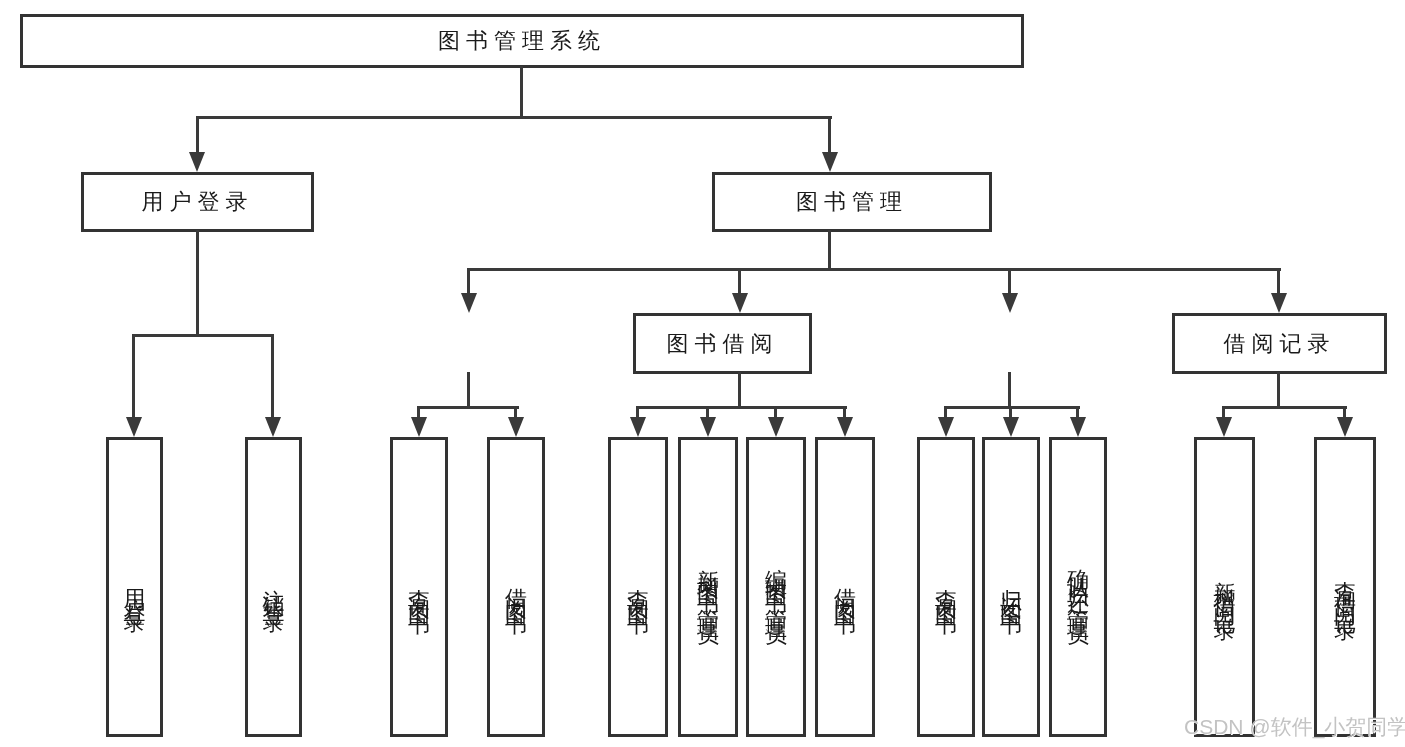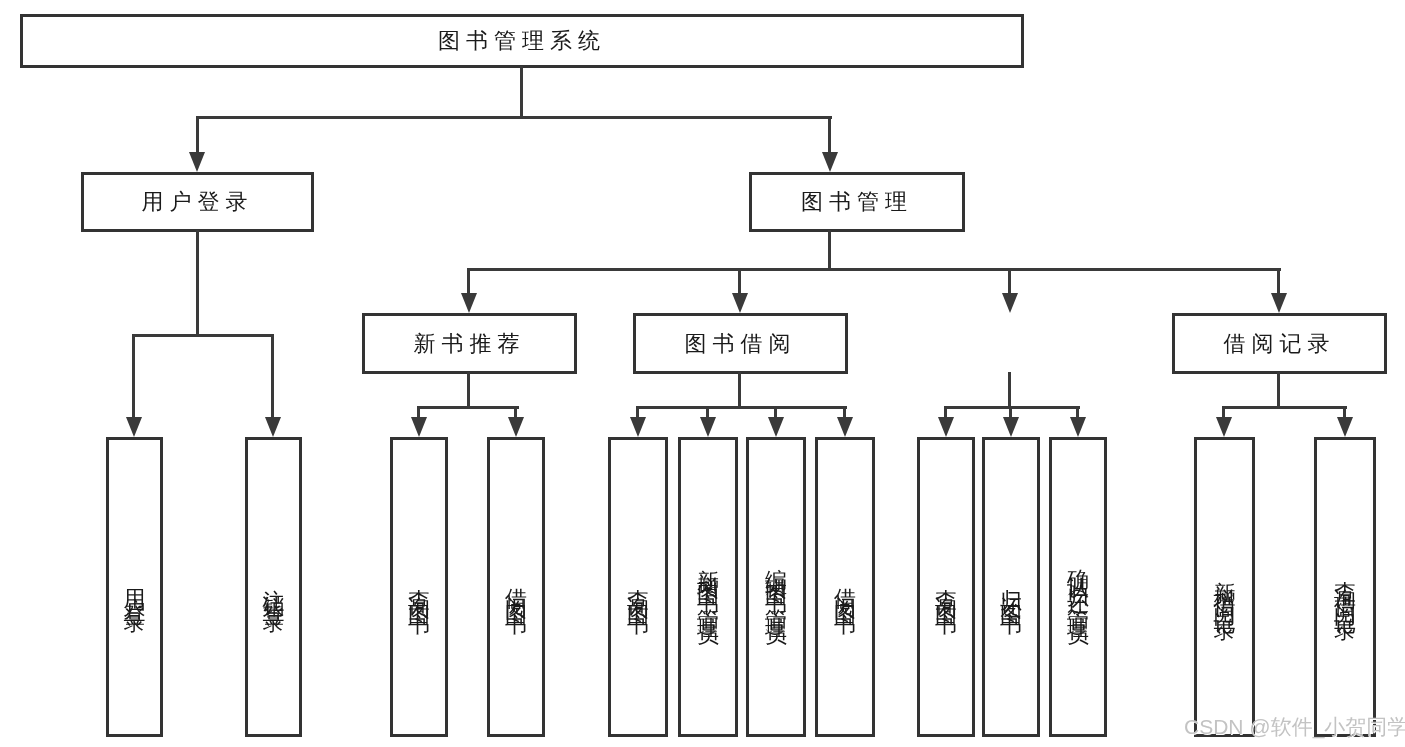"图书管理" div.box { margin-left: 37px -> none; width: 216px -> 280px }
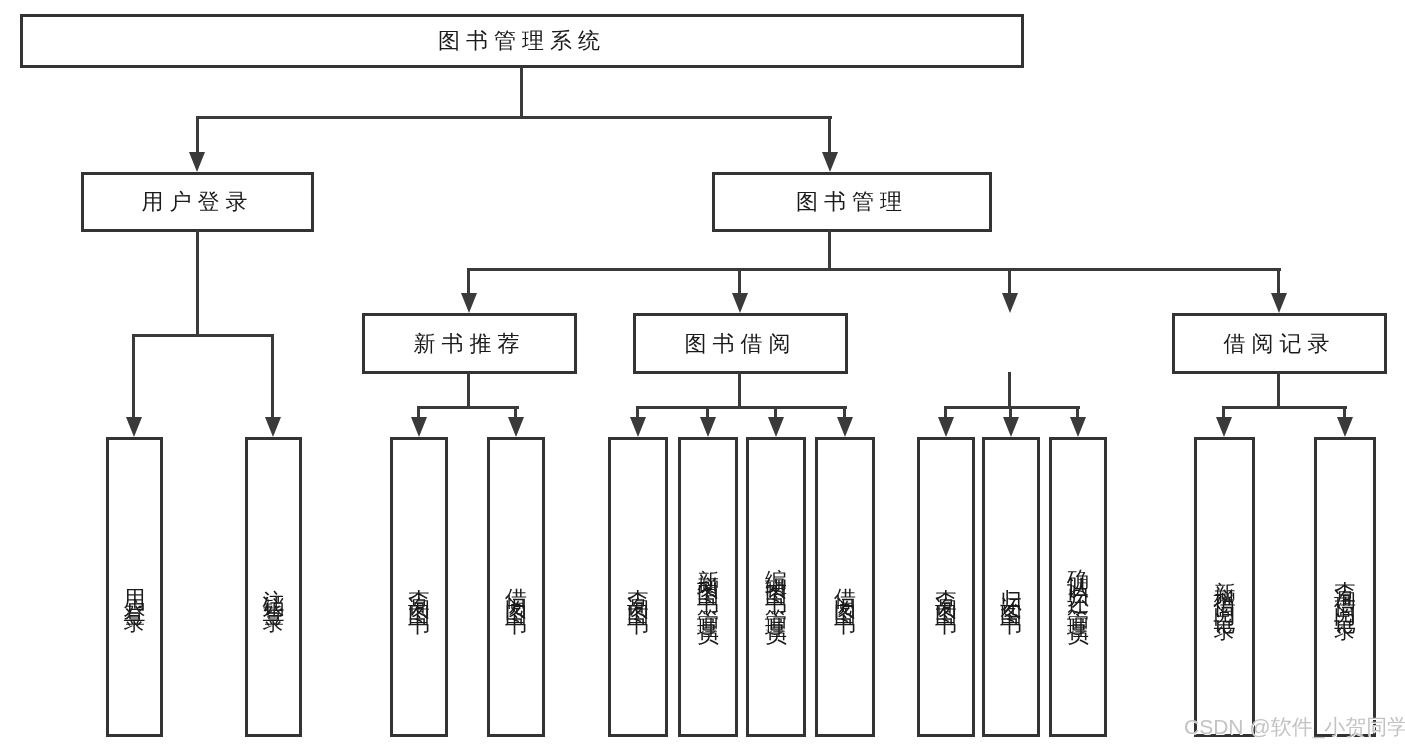"新书推荐" div.box { html: <div> <span>新书推荐</span> </div> -> none }
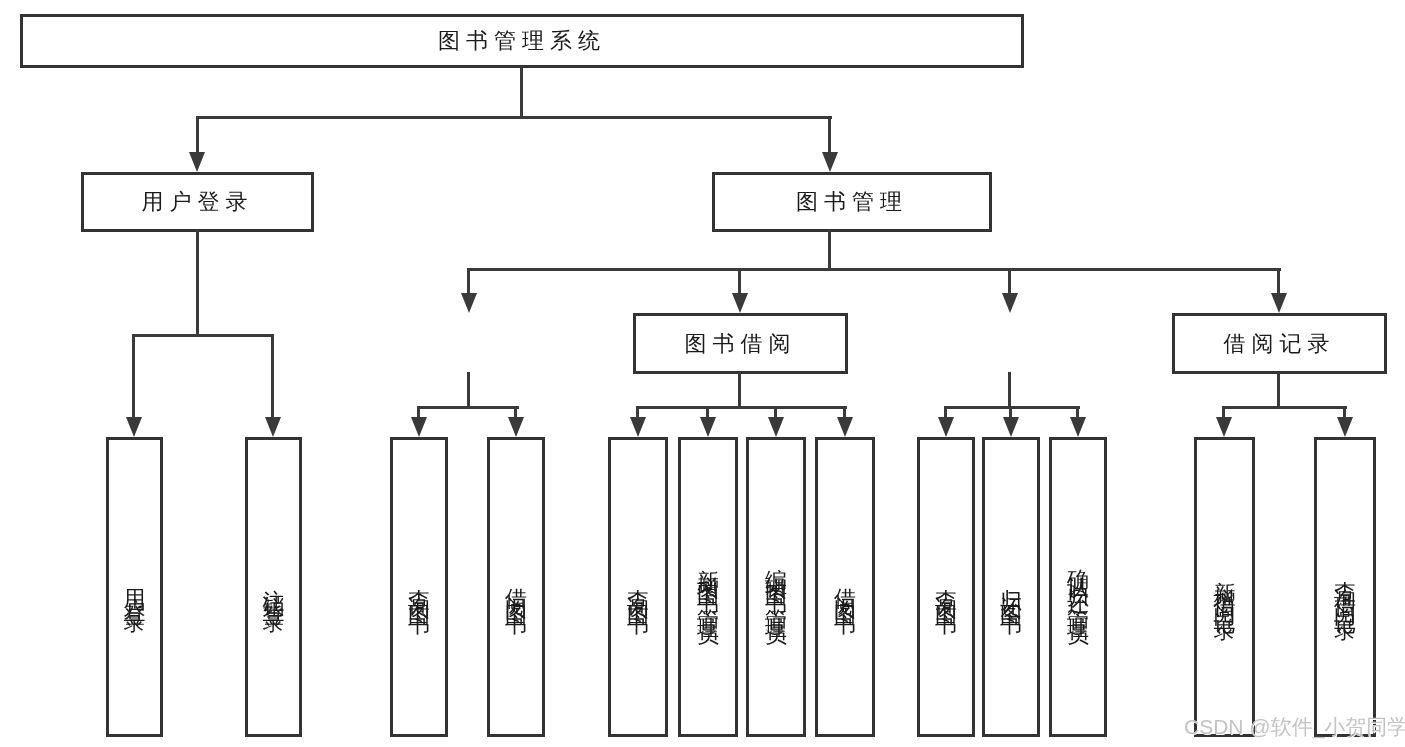"图书借阅" div.box { width: 215px -> 179px }
